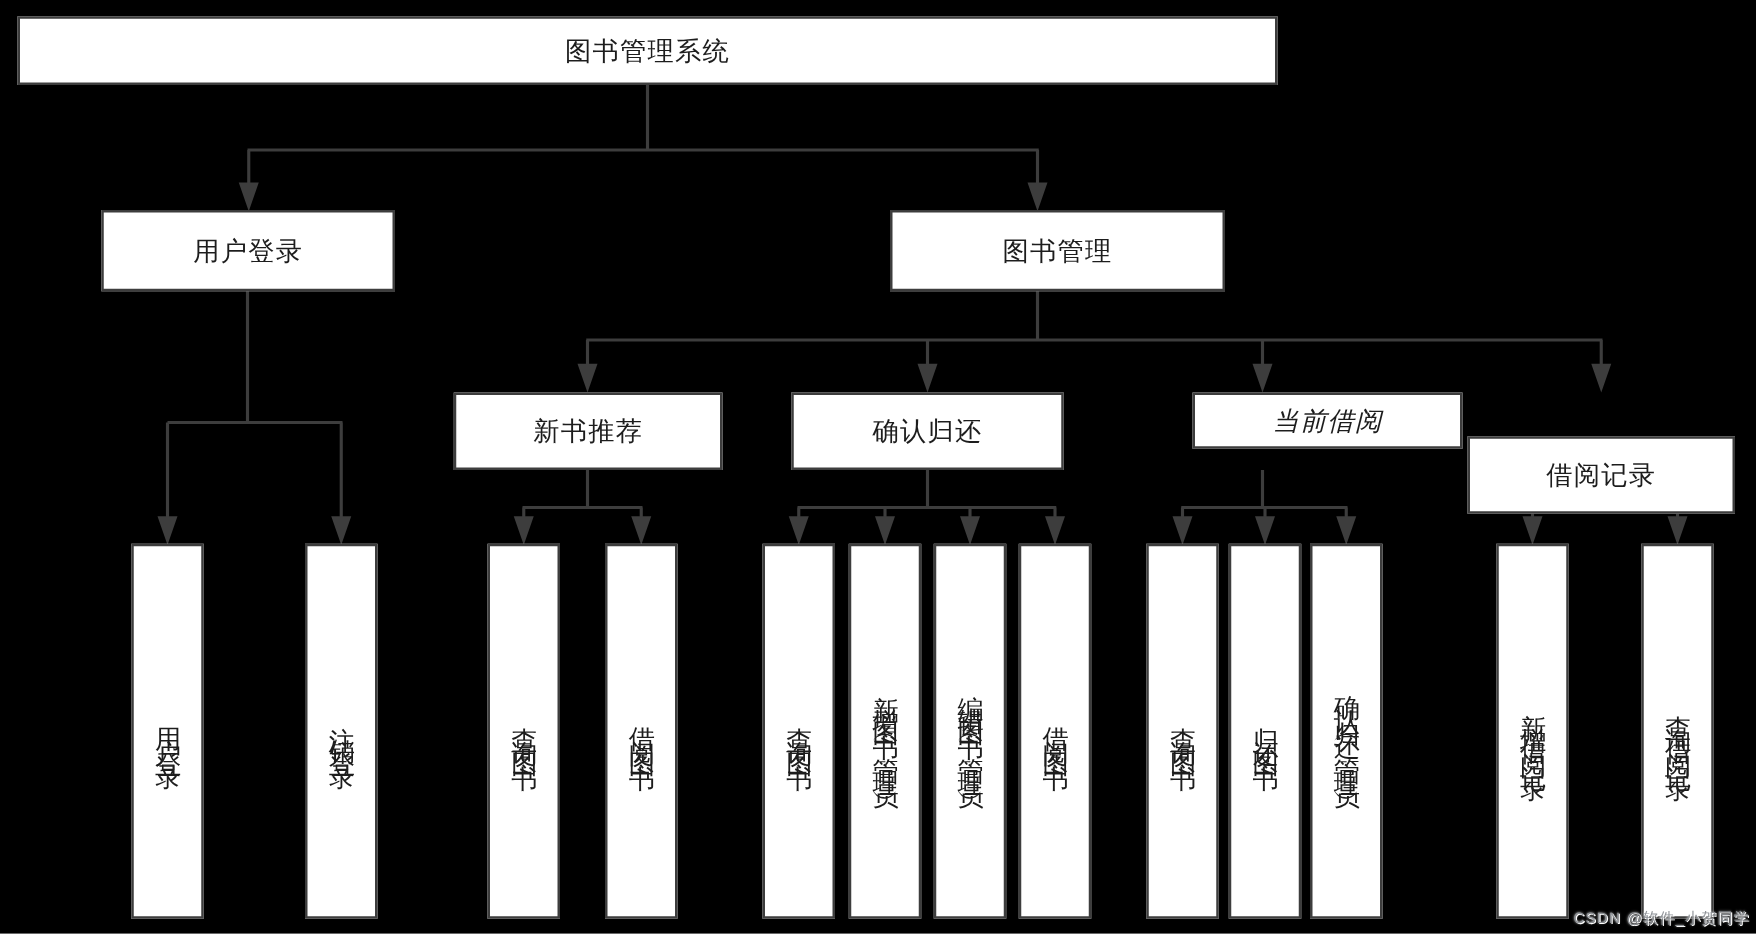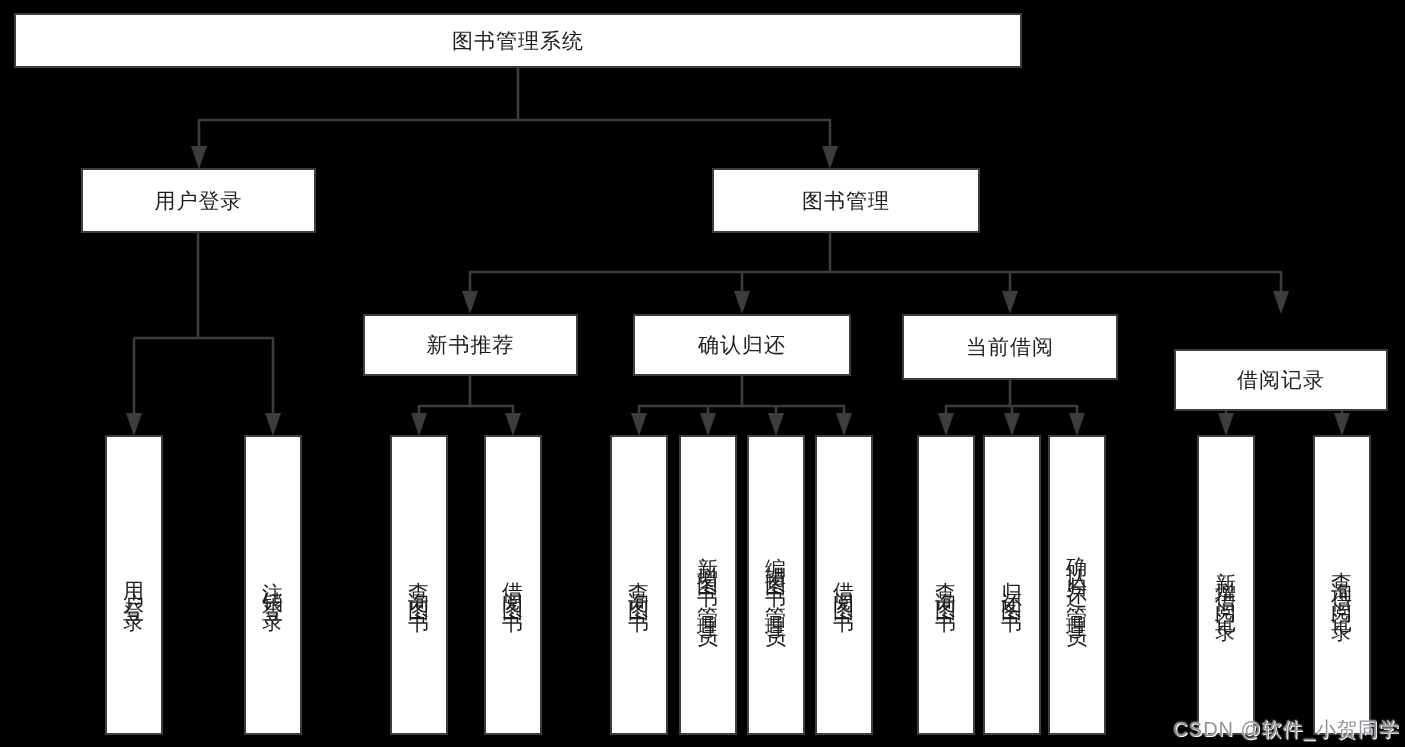"当前借阅" div.node { font-style: none -> italic; height: 66px -> 45px; left: 902px -> 954px }
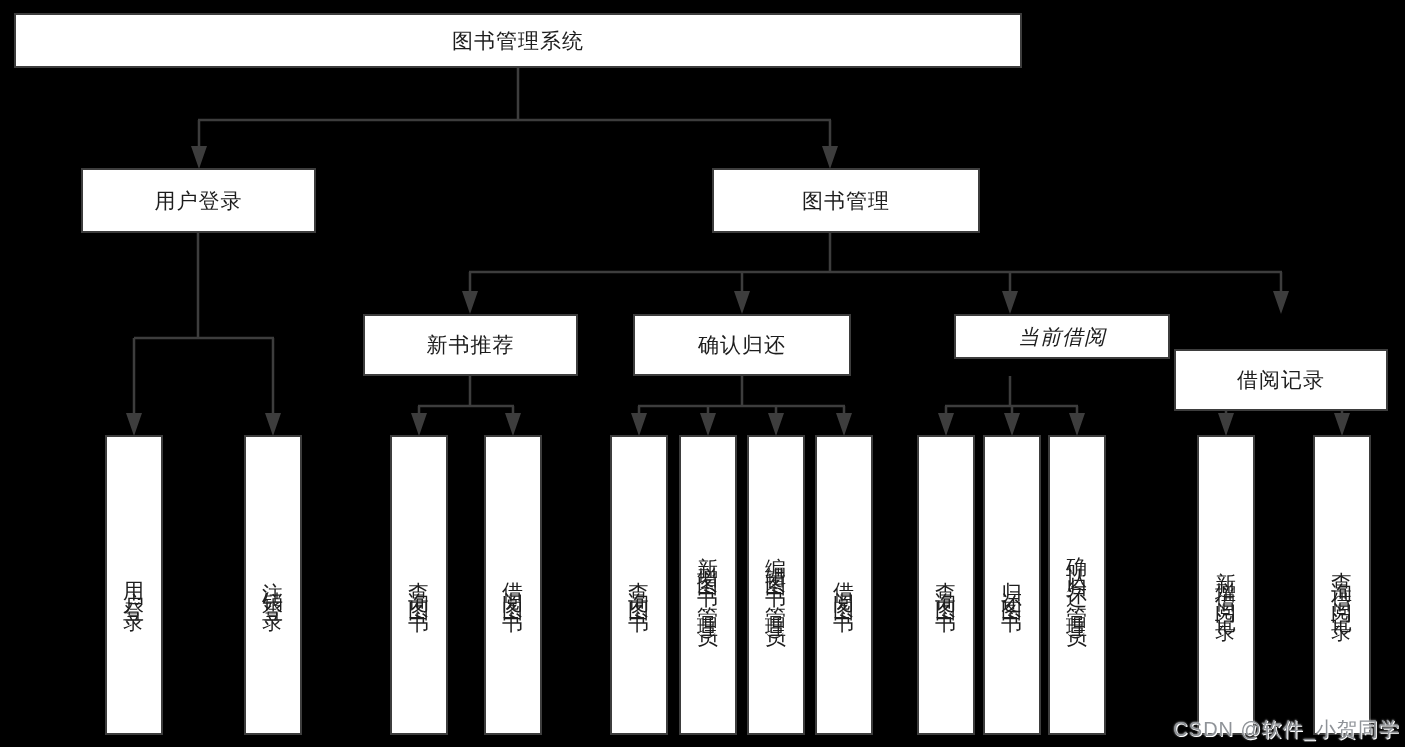"CSDN @软件_小贺同学" .watermark { font-size: 20px -> 12px }
